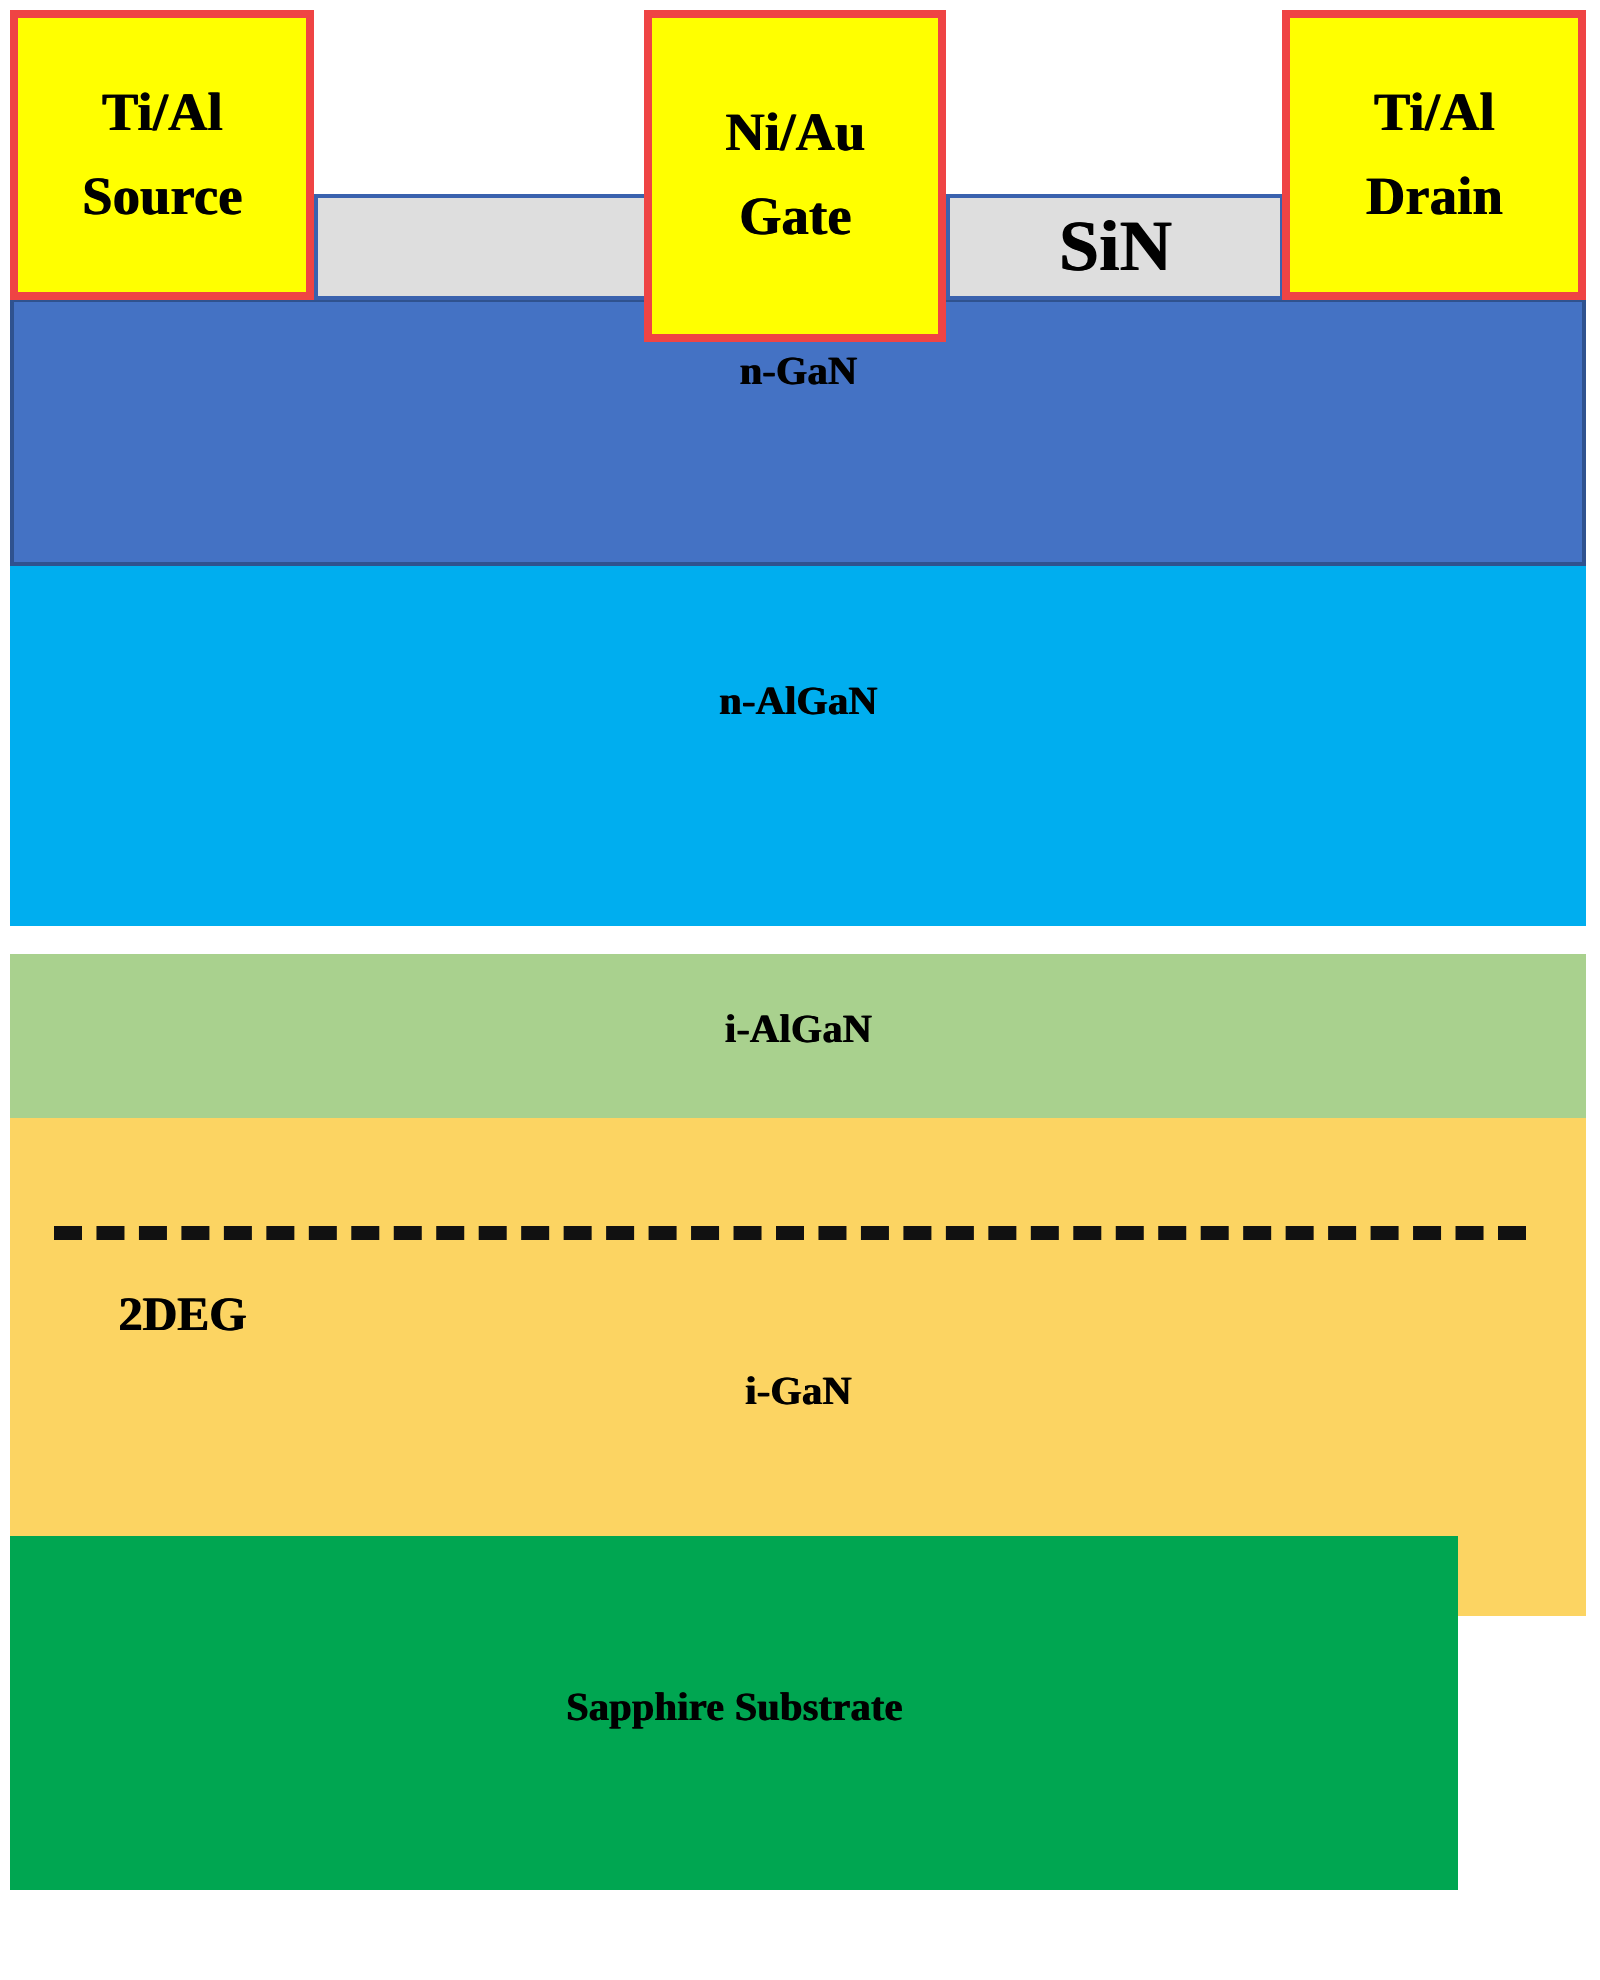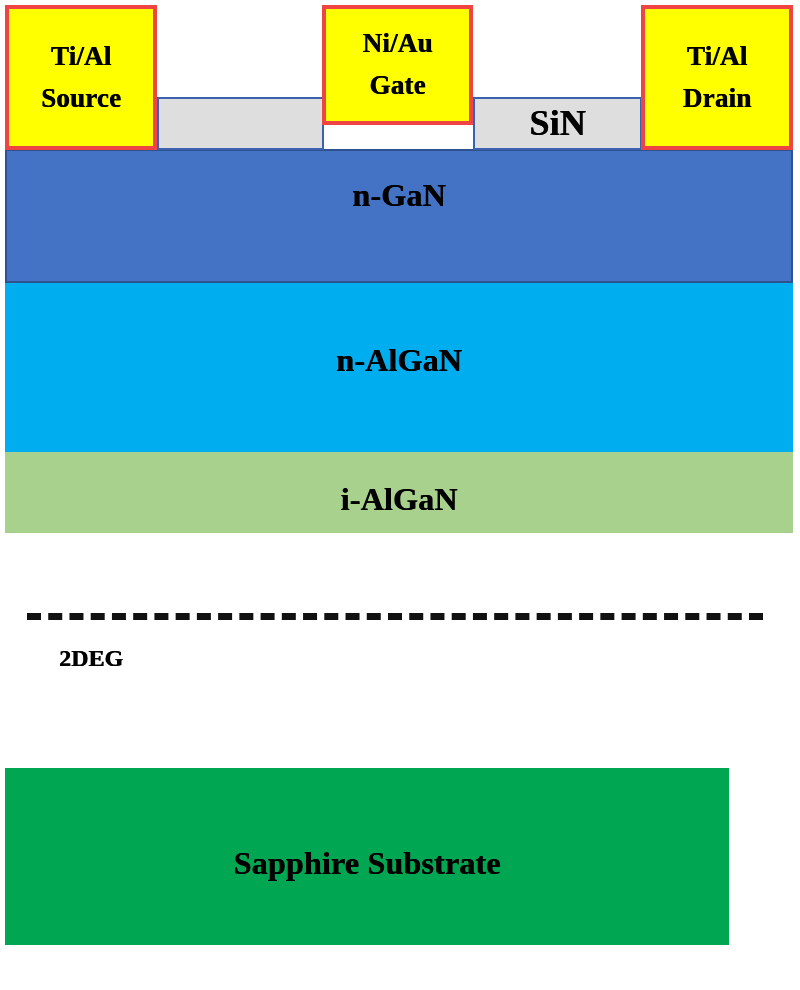"Ni/Au" div.block { height: 120px -> 166px }
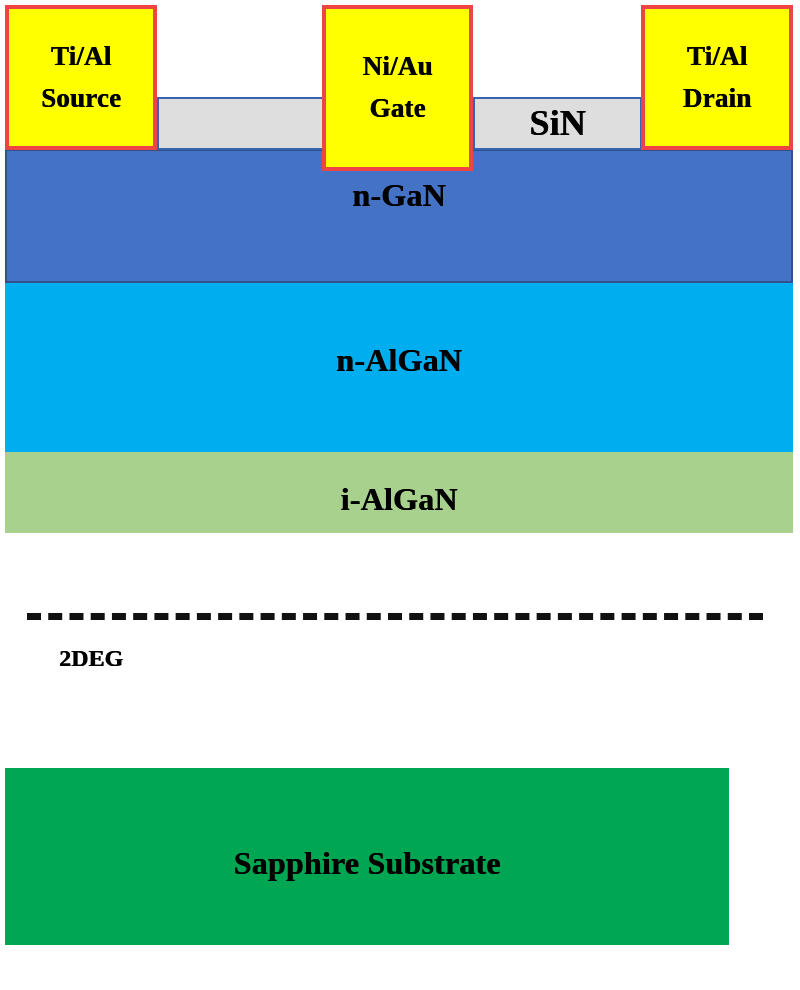"n-GaN" .layer .blk-label { font-size: 32px -> 20px }
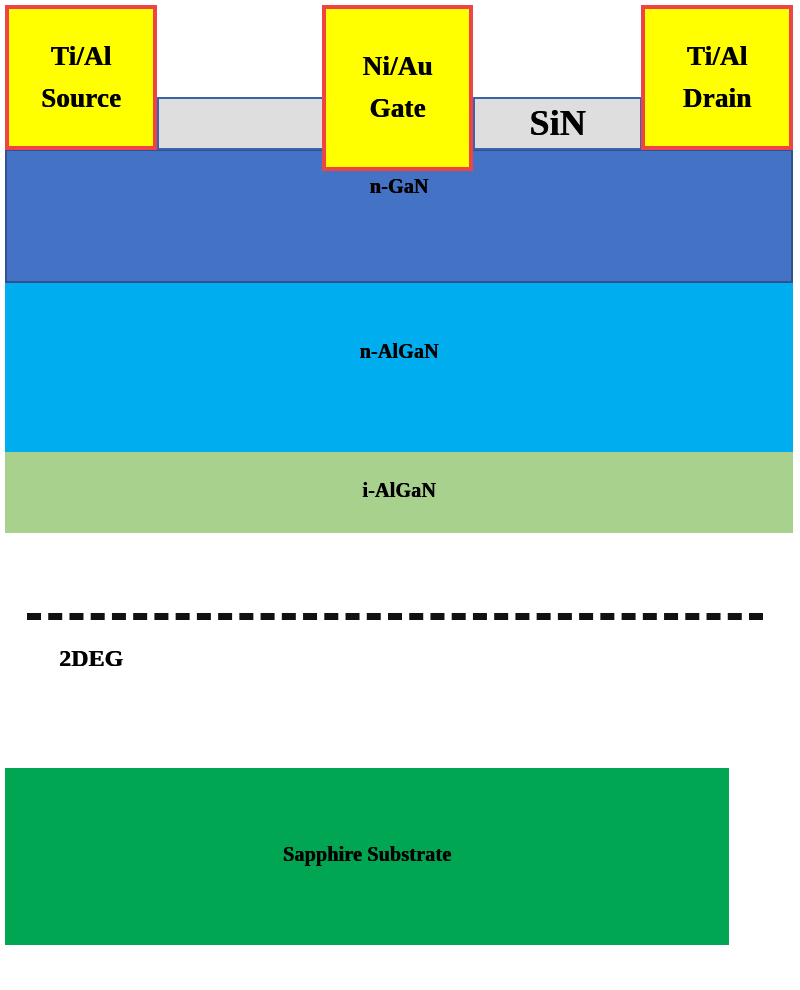"i-AlGaN" div.block { height: 81px -> 97px; top: 452px -> 477px }
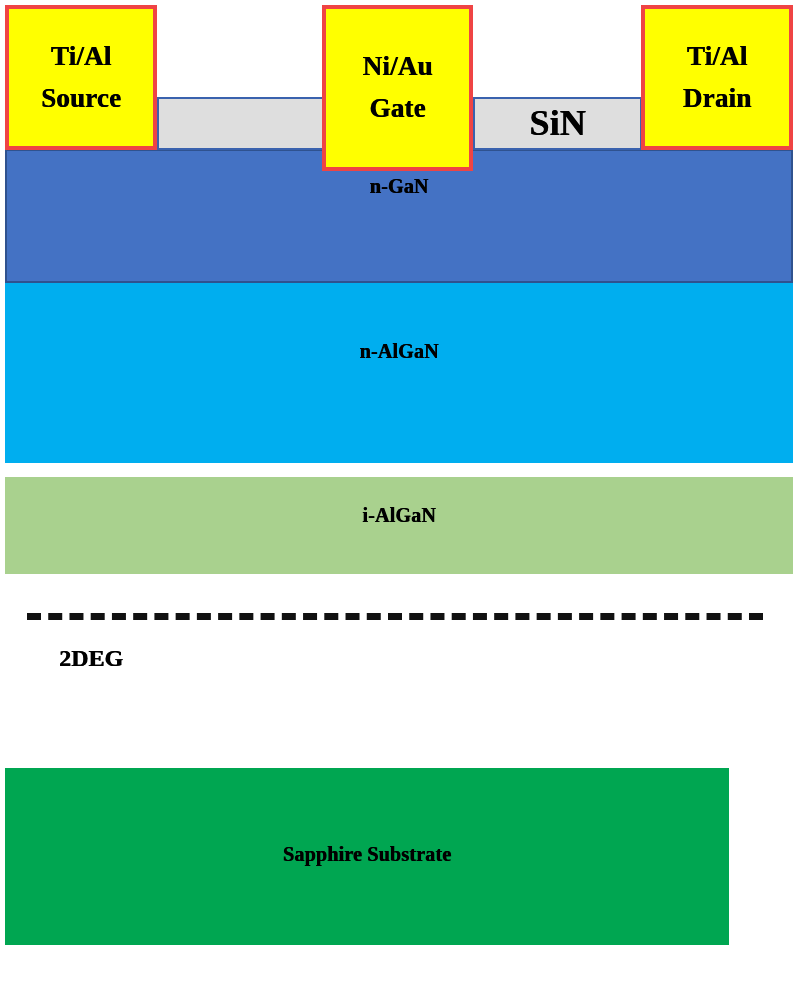"i-GaN" div.block { html: none -> <div> <span>i-GaN</span> </div> }
